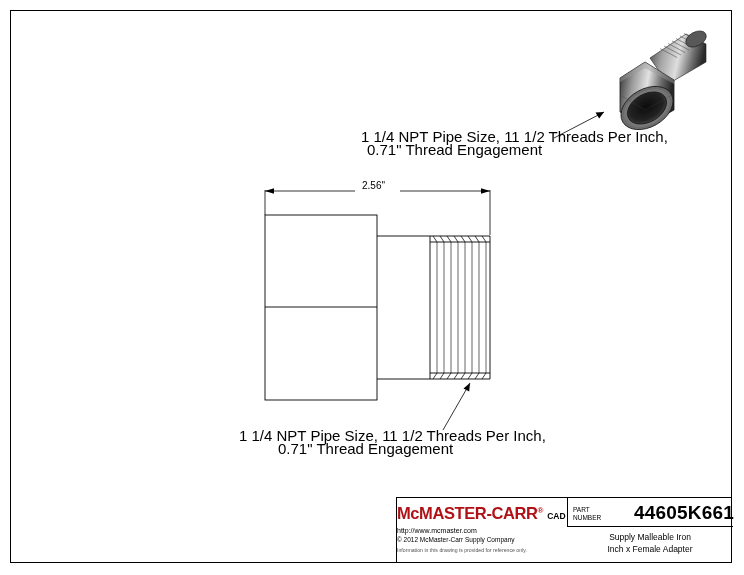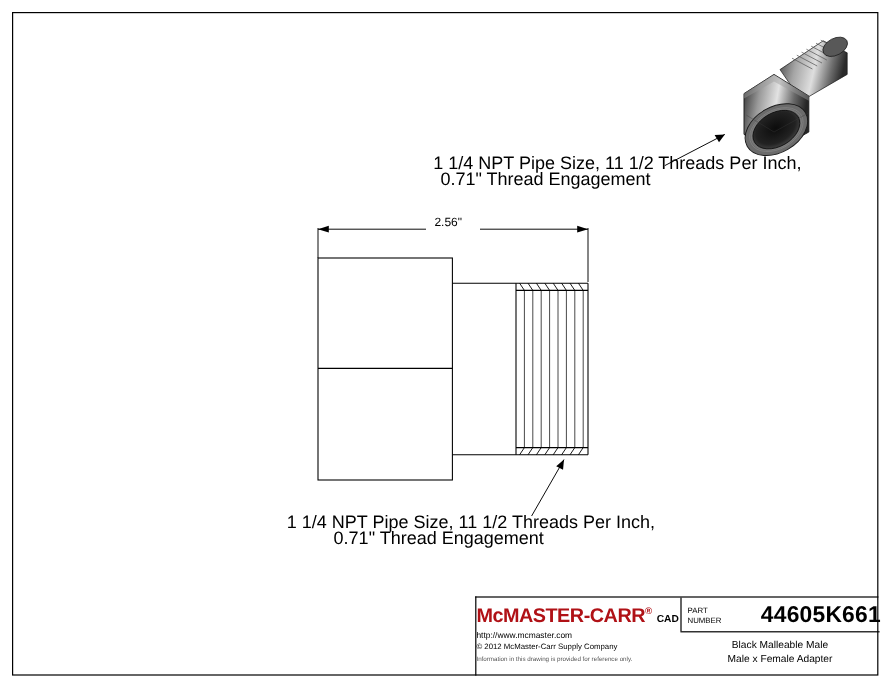"Black Malleable Male" div { text: Black Malleable Male -> Supply Malleable Iron }
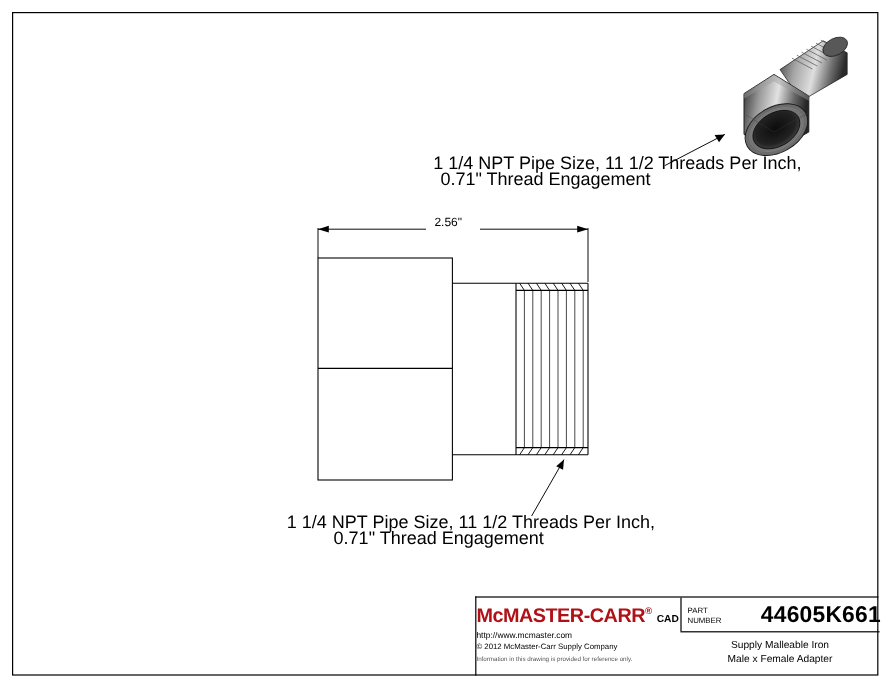"Male x Female Adapter" div { text: Male -> Inch }
